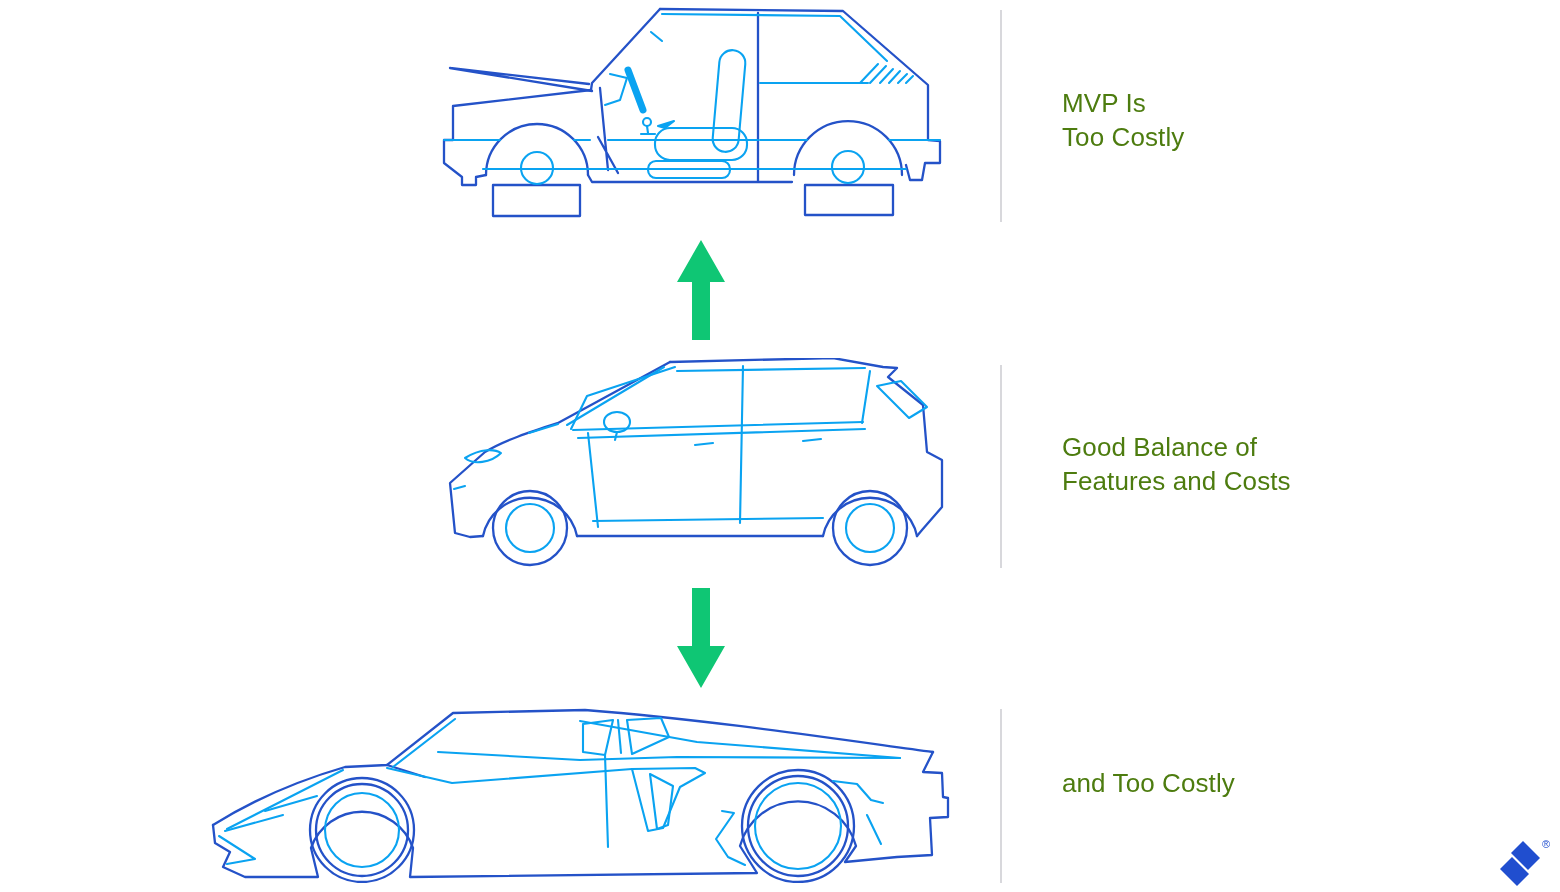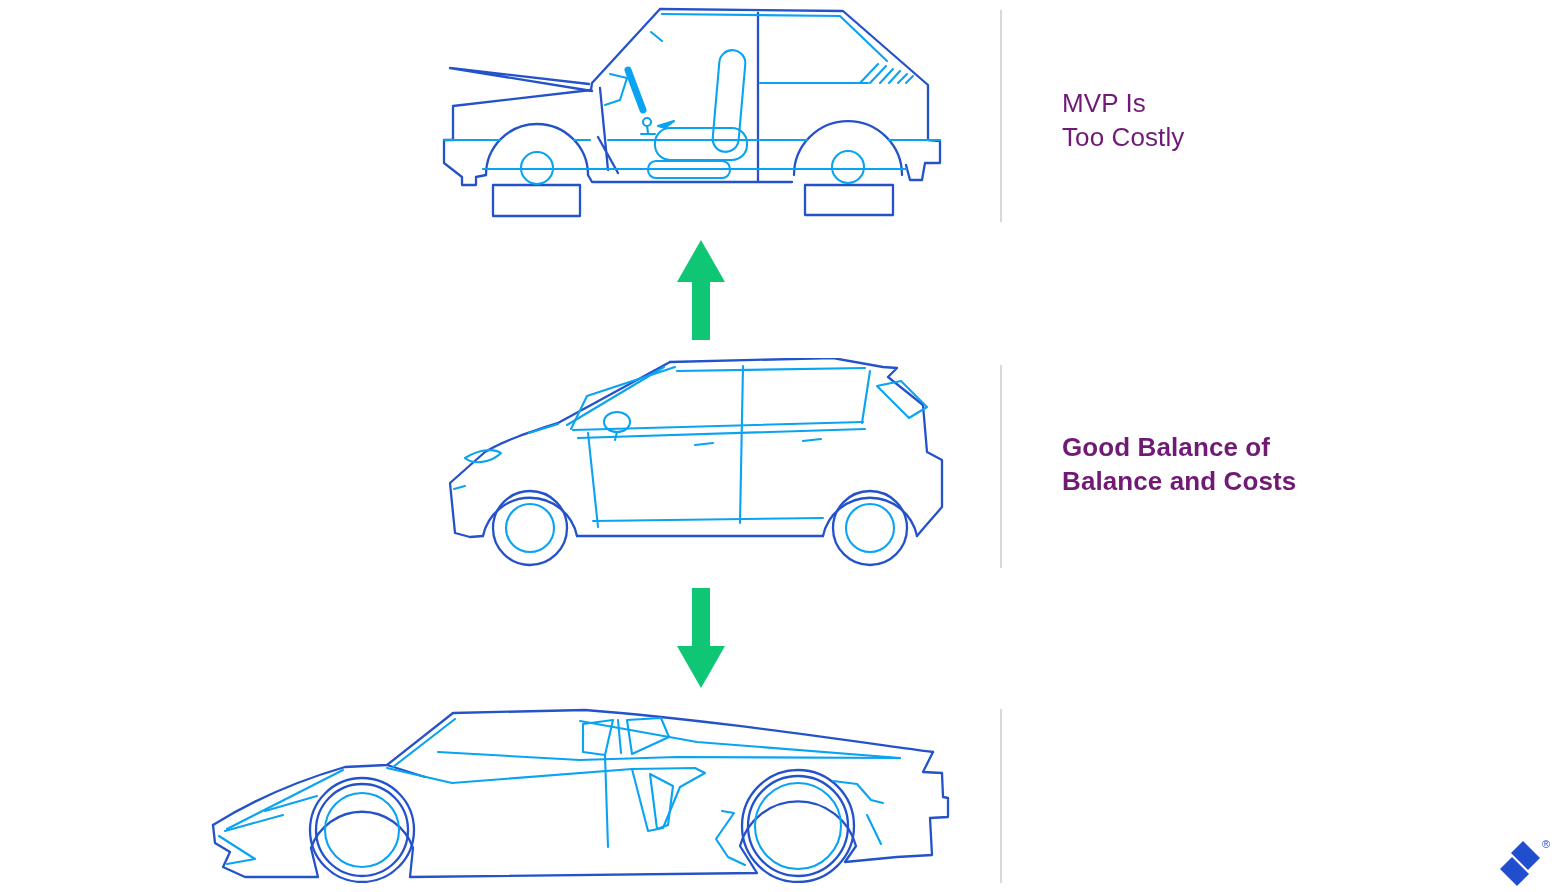"MVP Is" .label { color: #701a75 -> #4d7c0f }
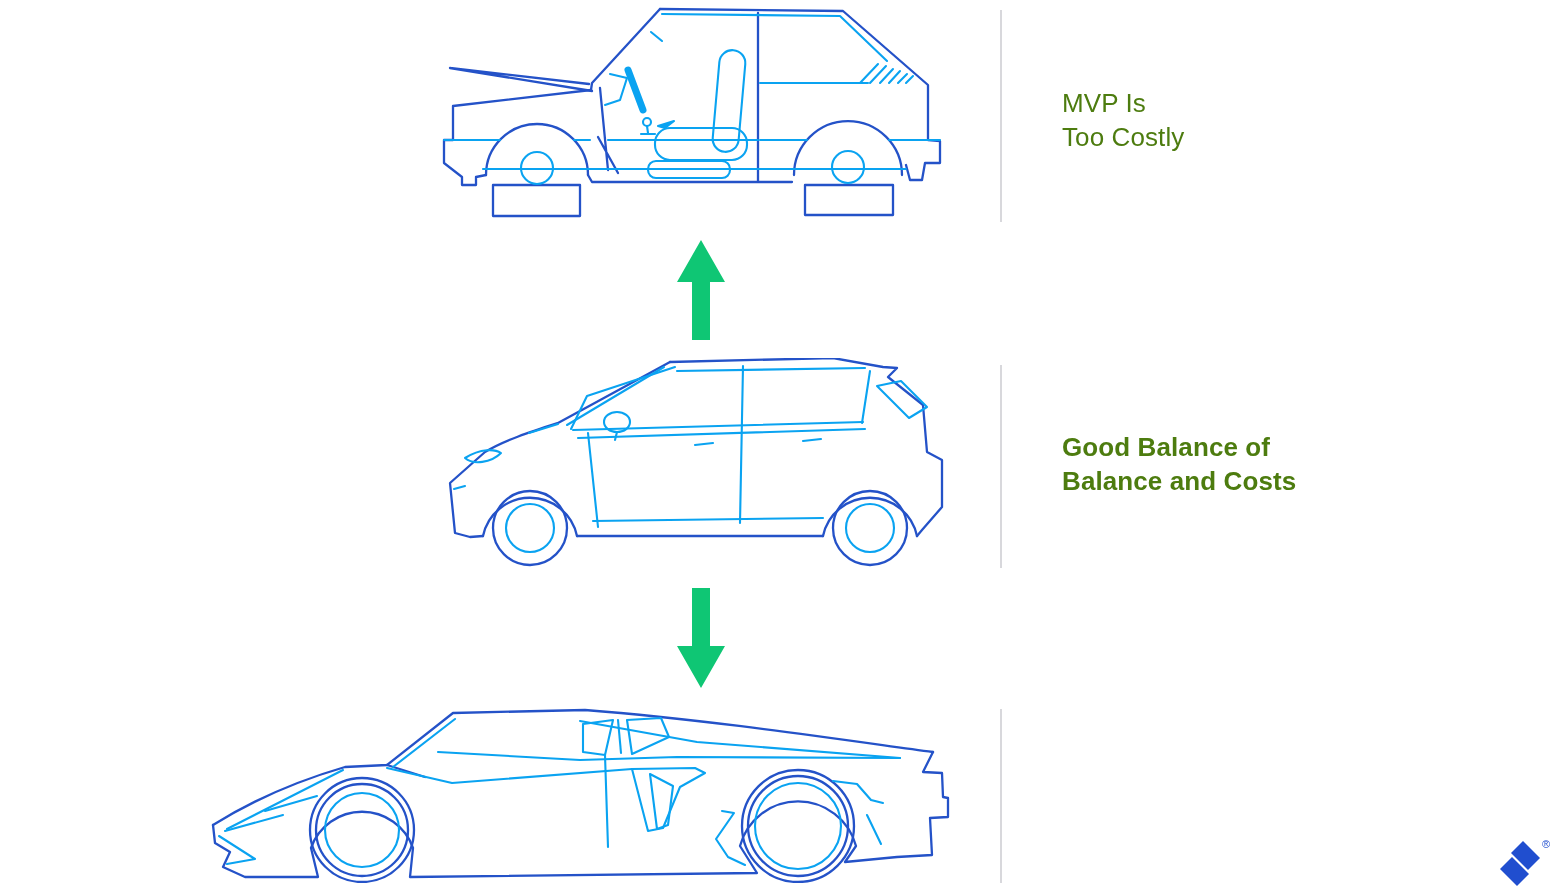"Good Balance of" .label.bold { font-weight: bold -> normal }
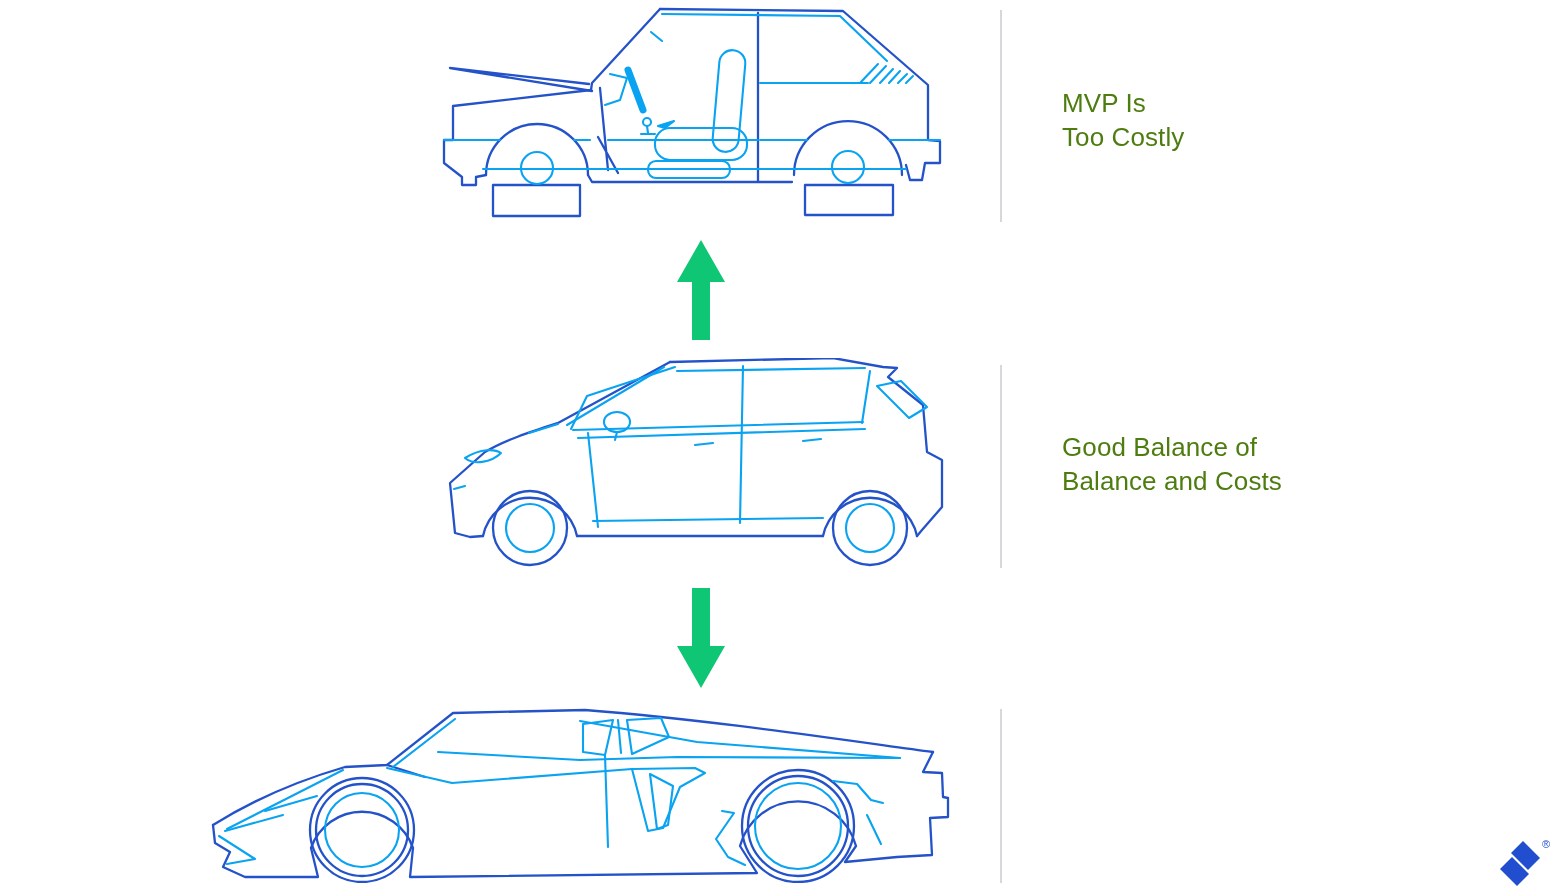"Balance and Costs" div { text: Balance -> Features }
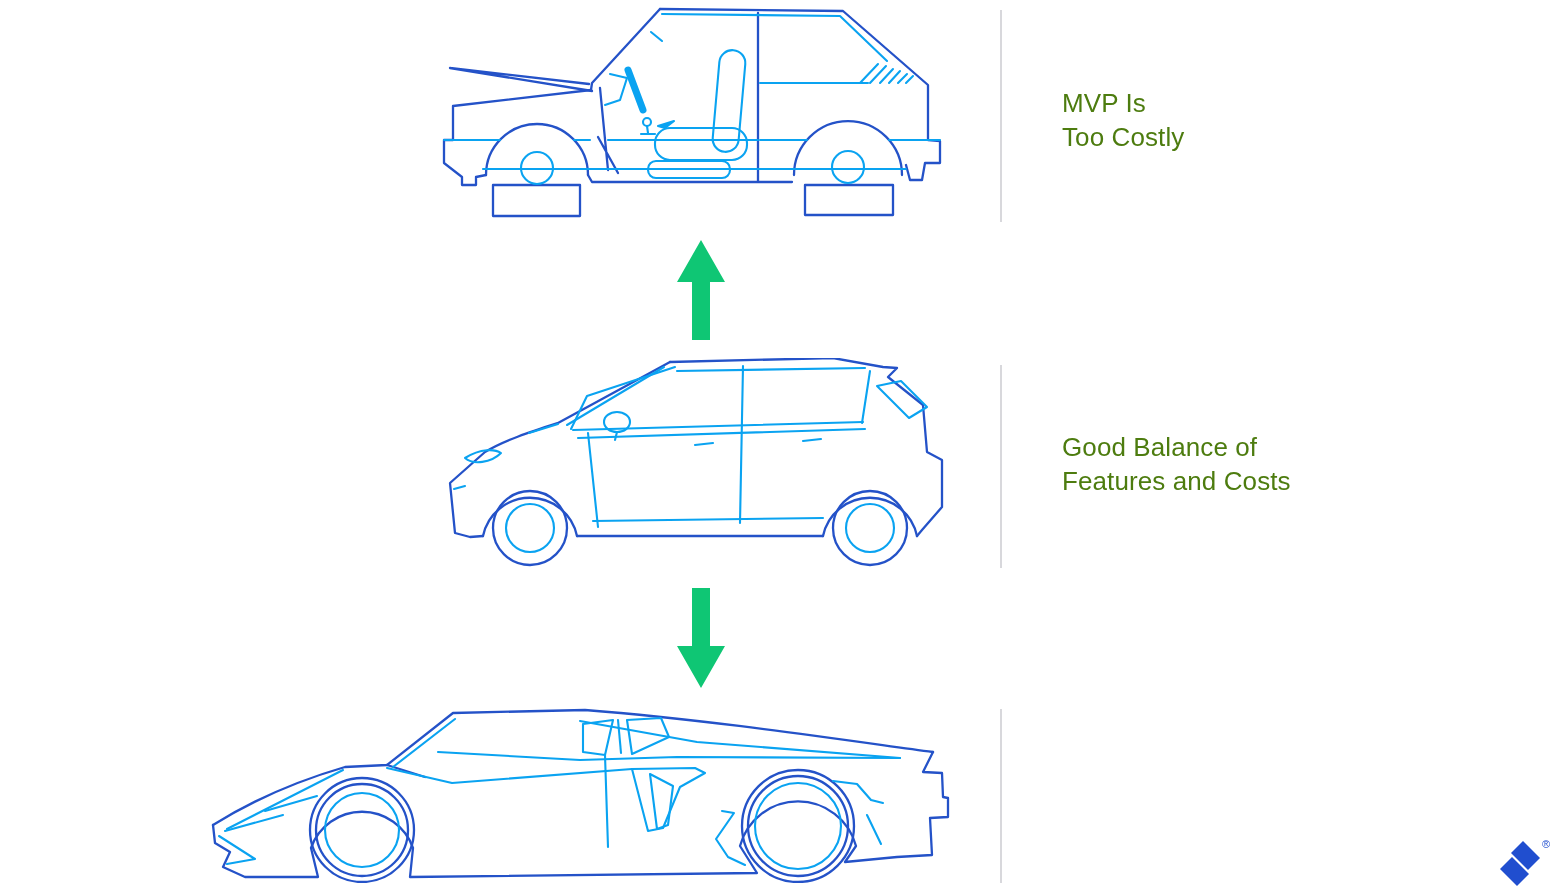"and Too Costly" div { html: none -> <div>and Too Costly</div> }
